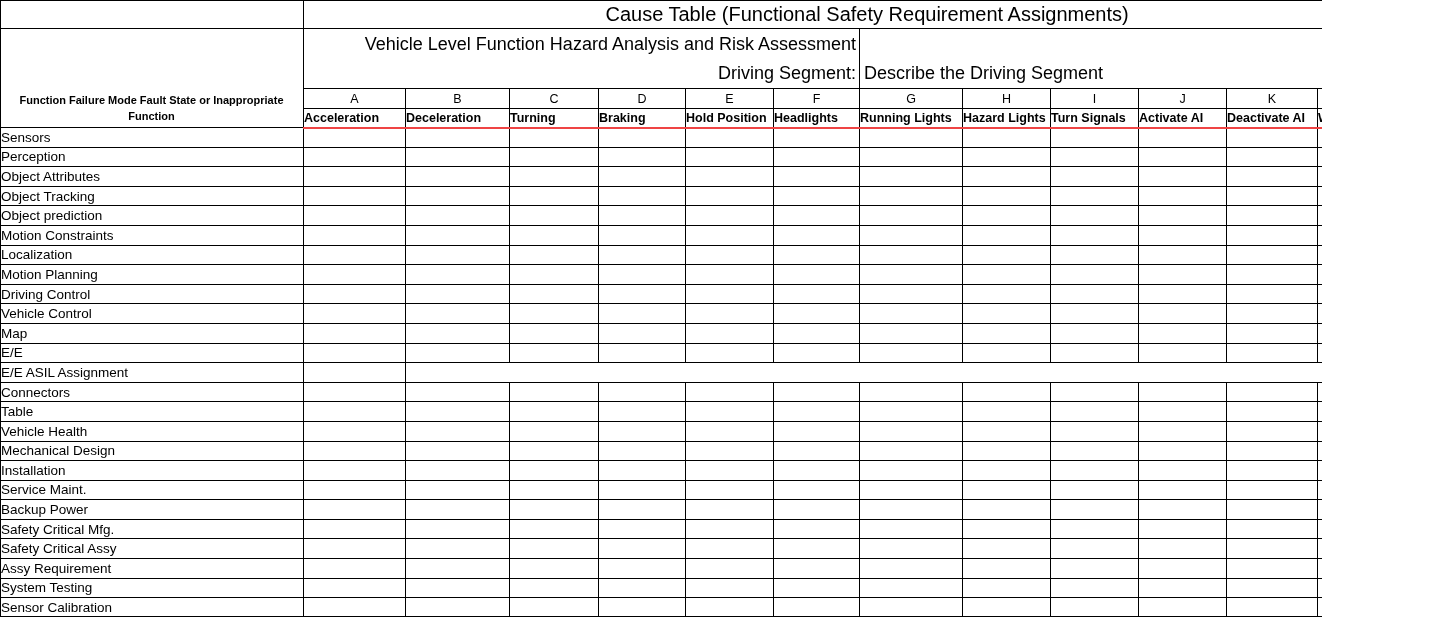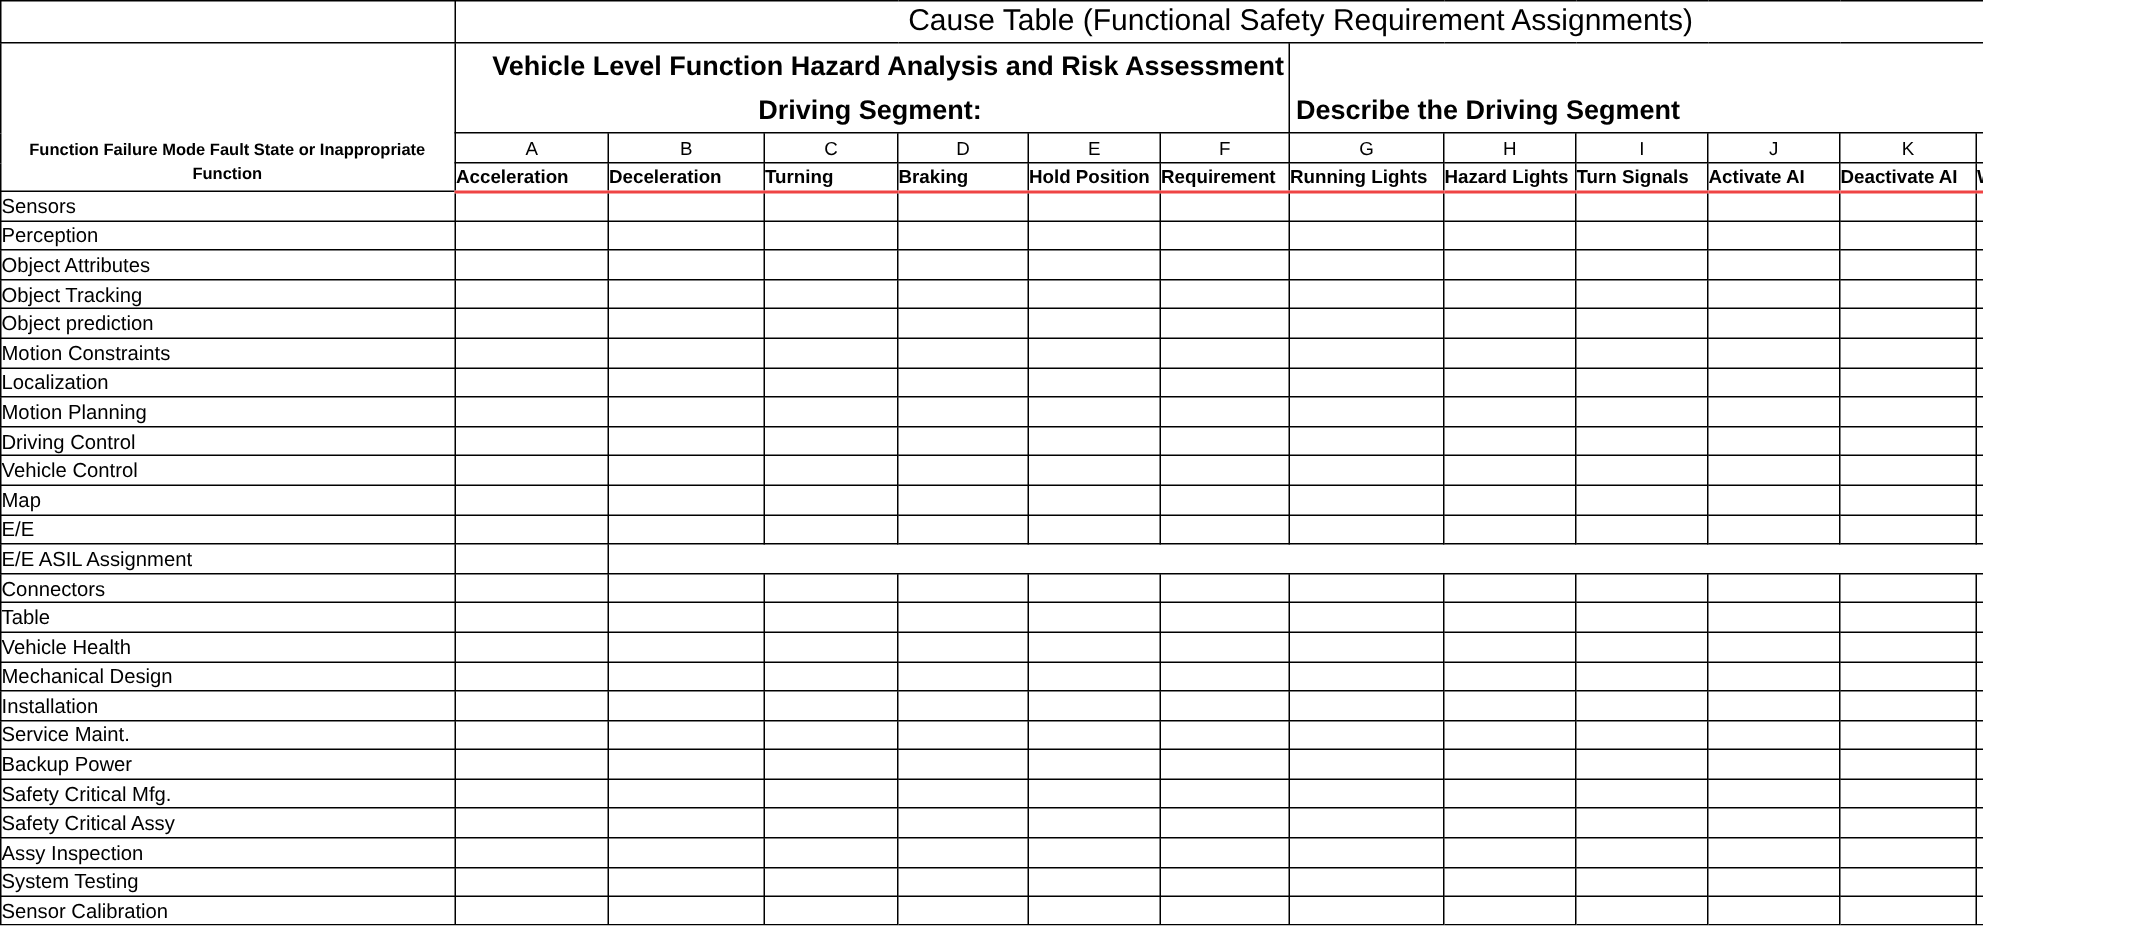"Vehicle Level Function Hazard Analysis" .b2-line { font-weight: bold -> normal }
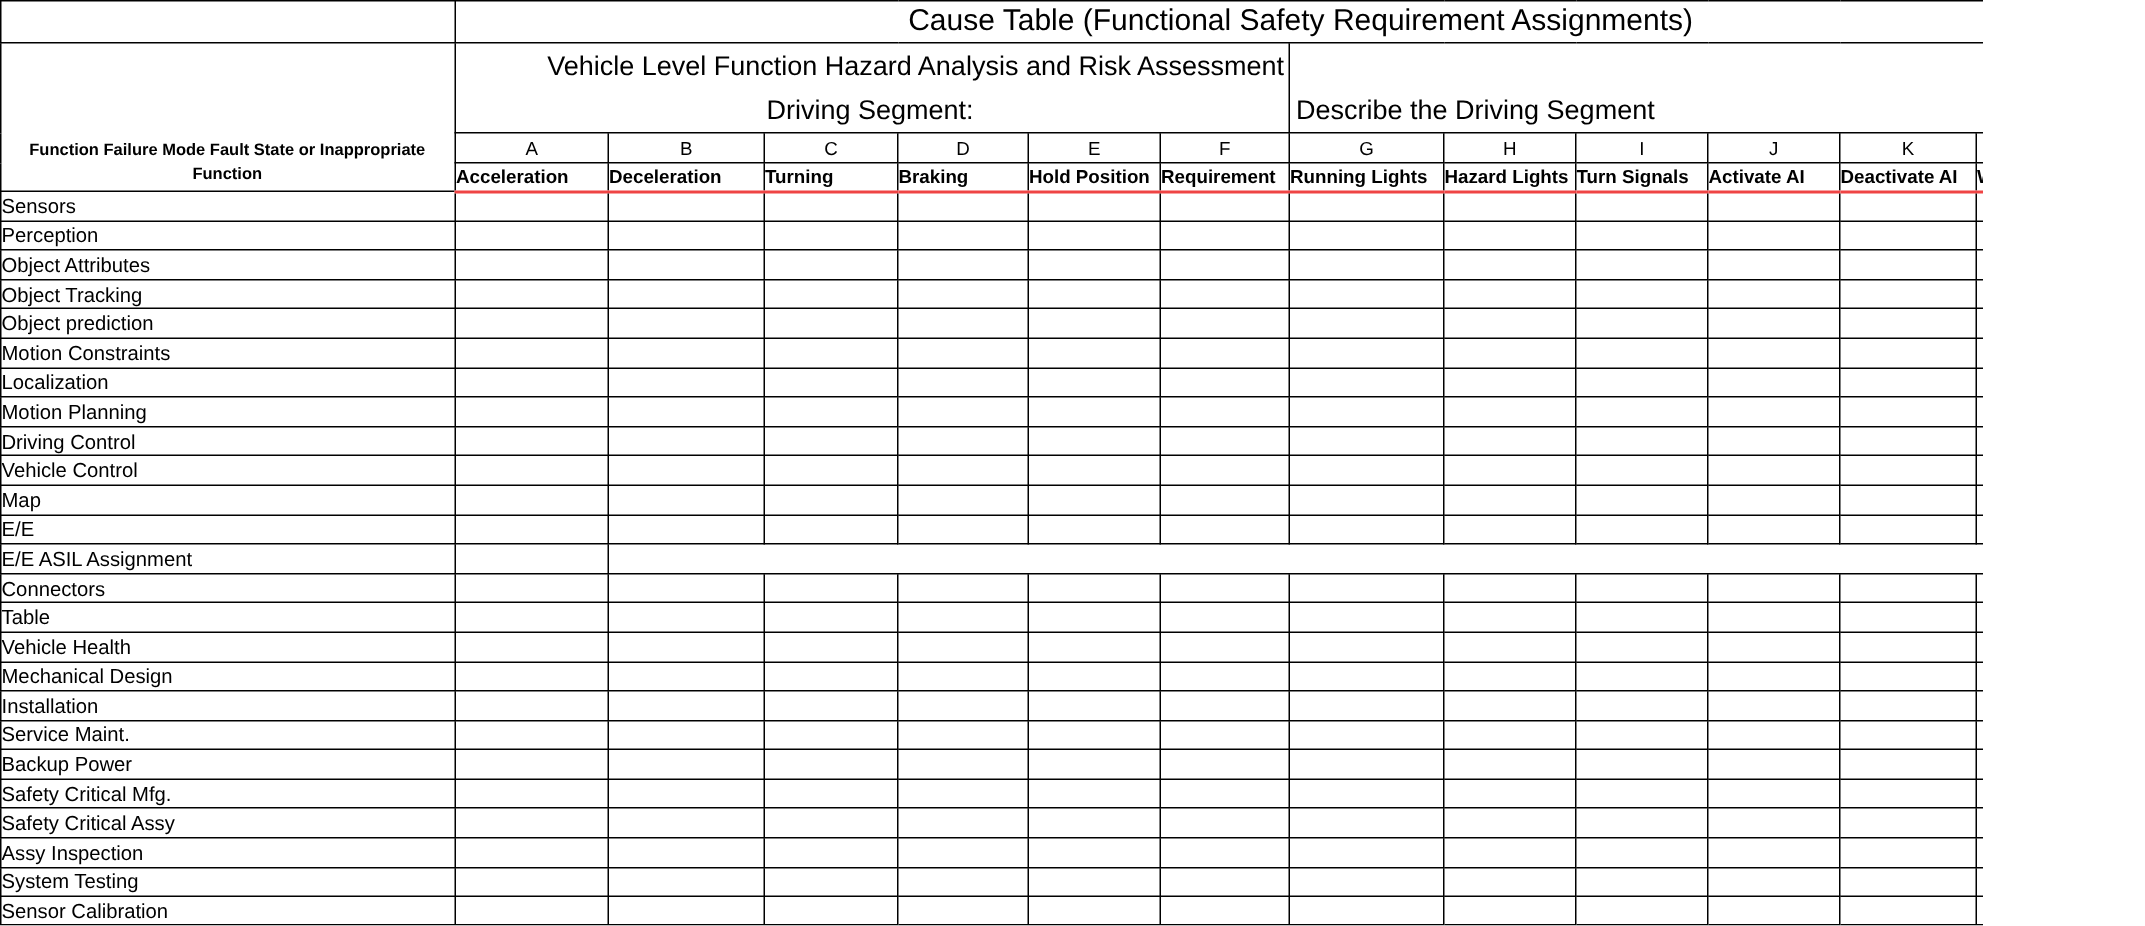"Driving Segment:" .b2-line.seg-label { text-align: center -> right }
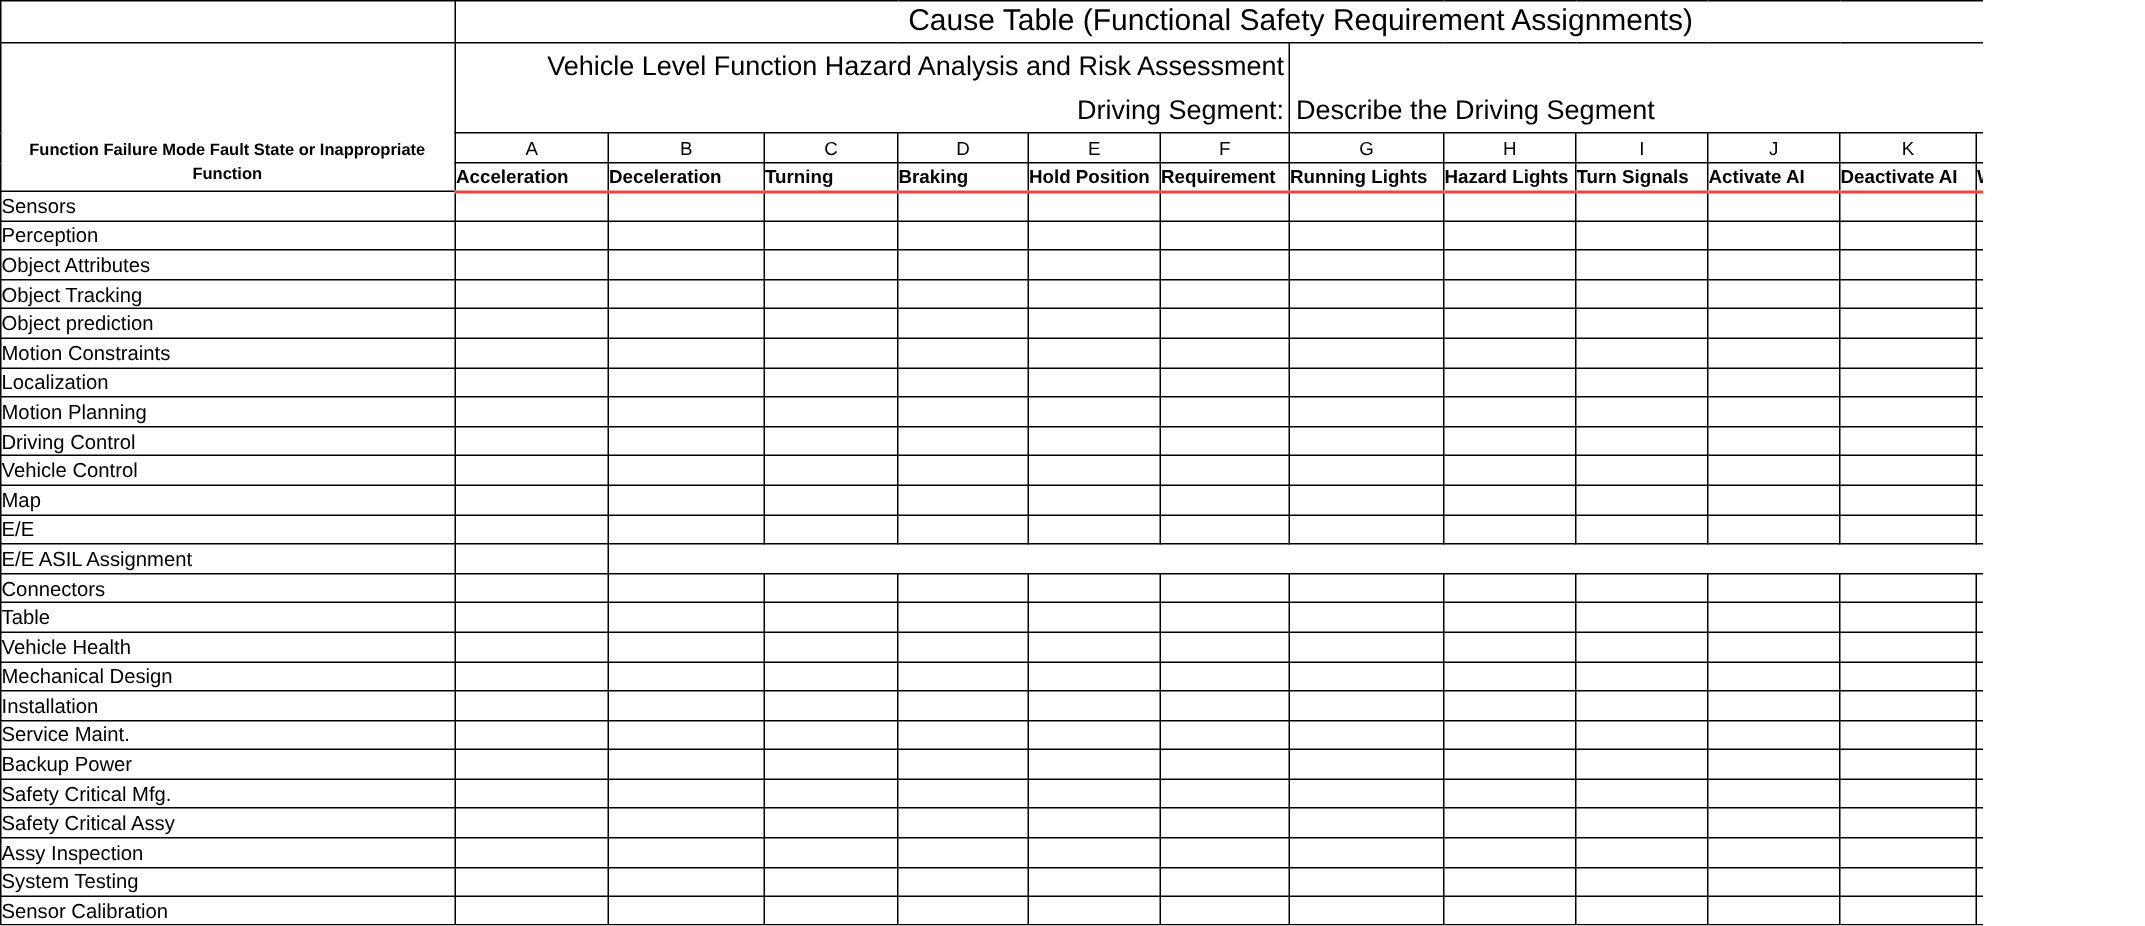"Requirement" th { text: Requirement -> Headlights }
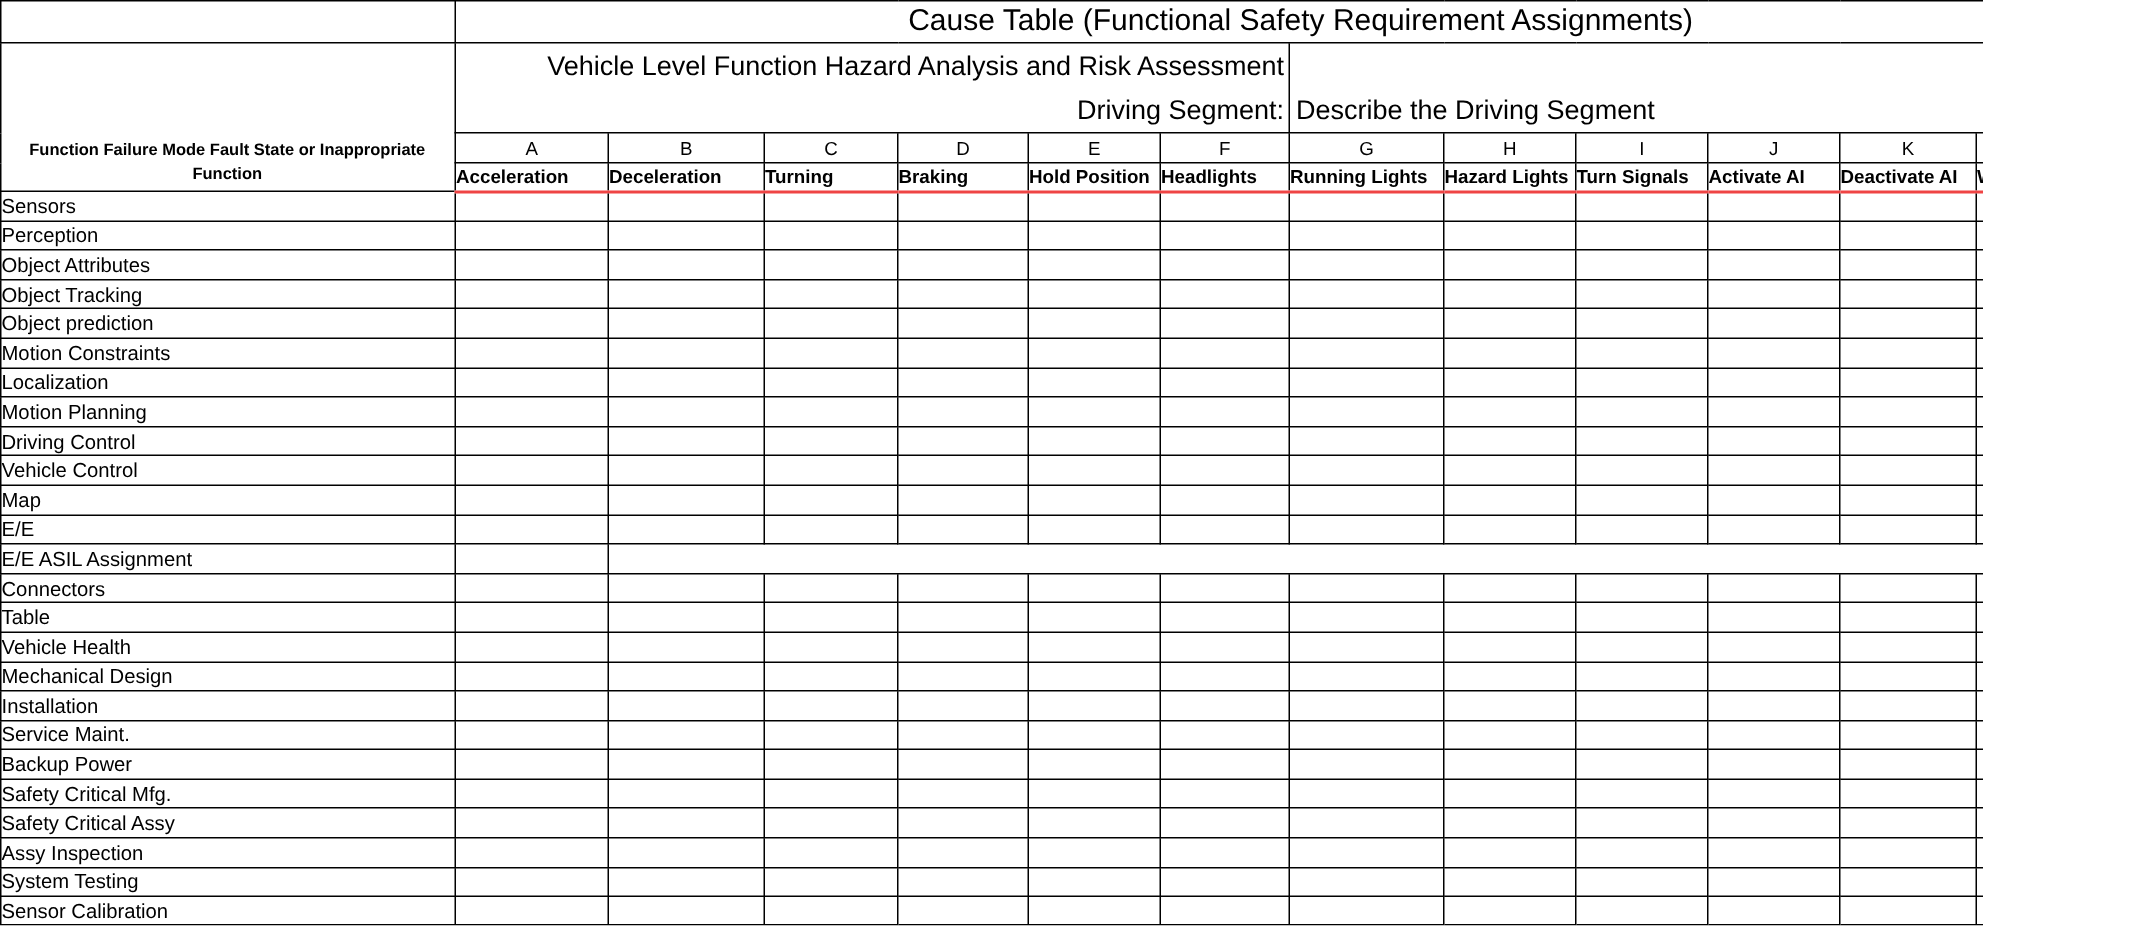"Assy Inspection" td.row-label { text: Inspection -> Requirement }
